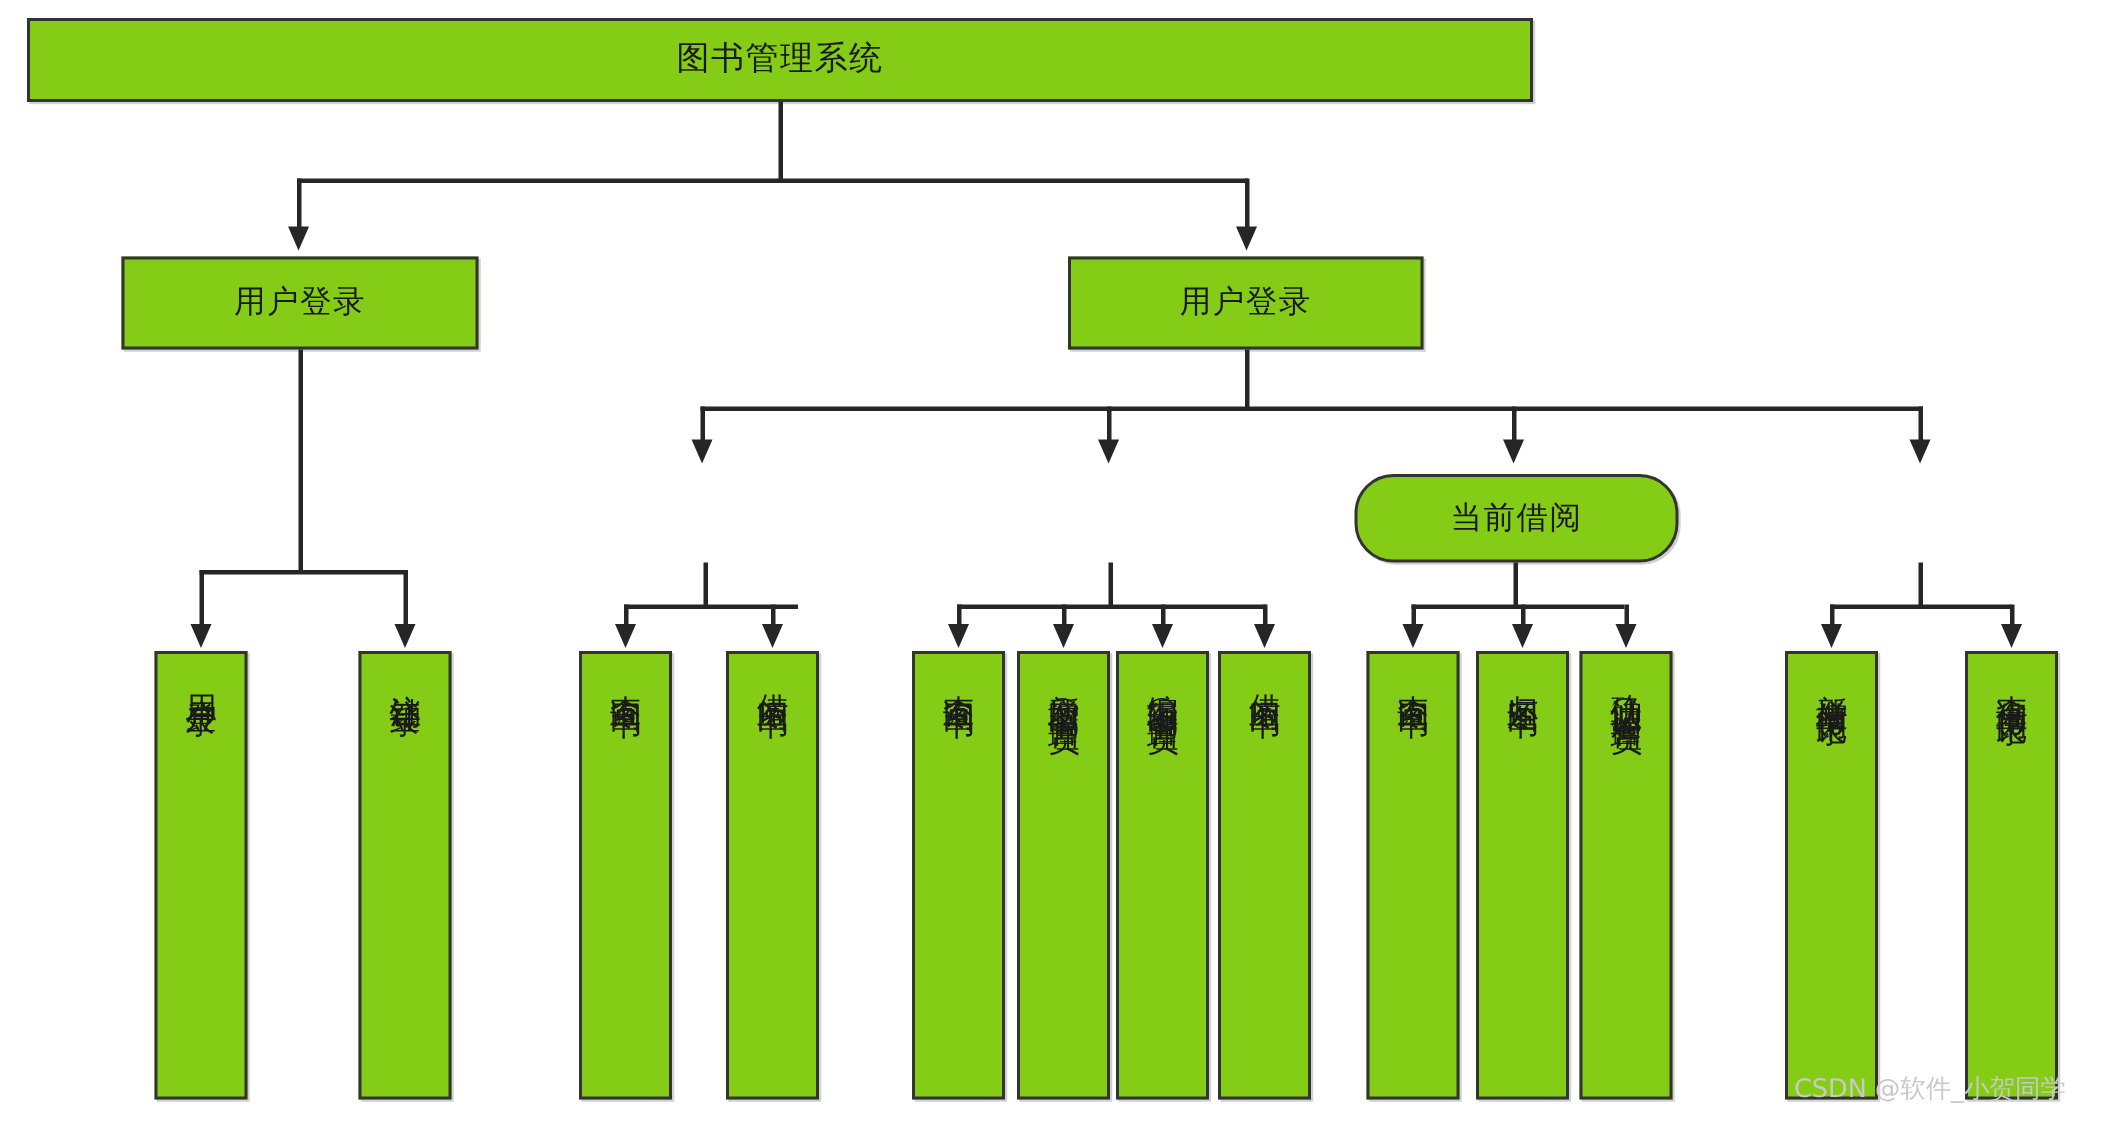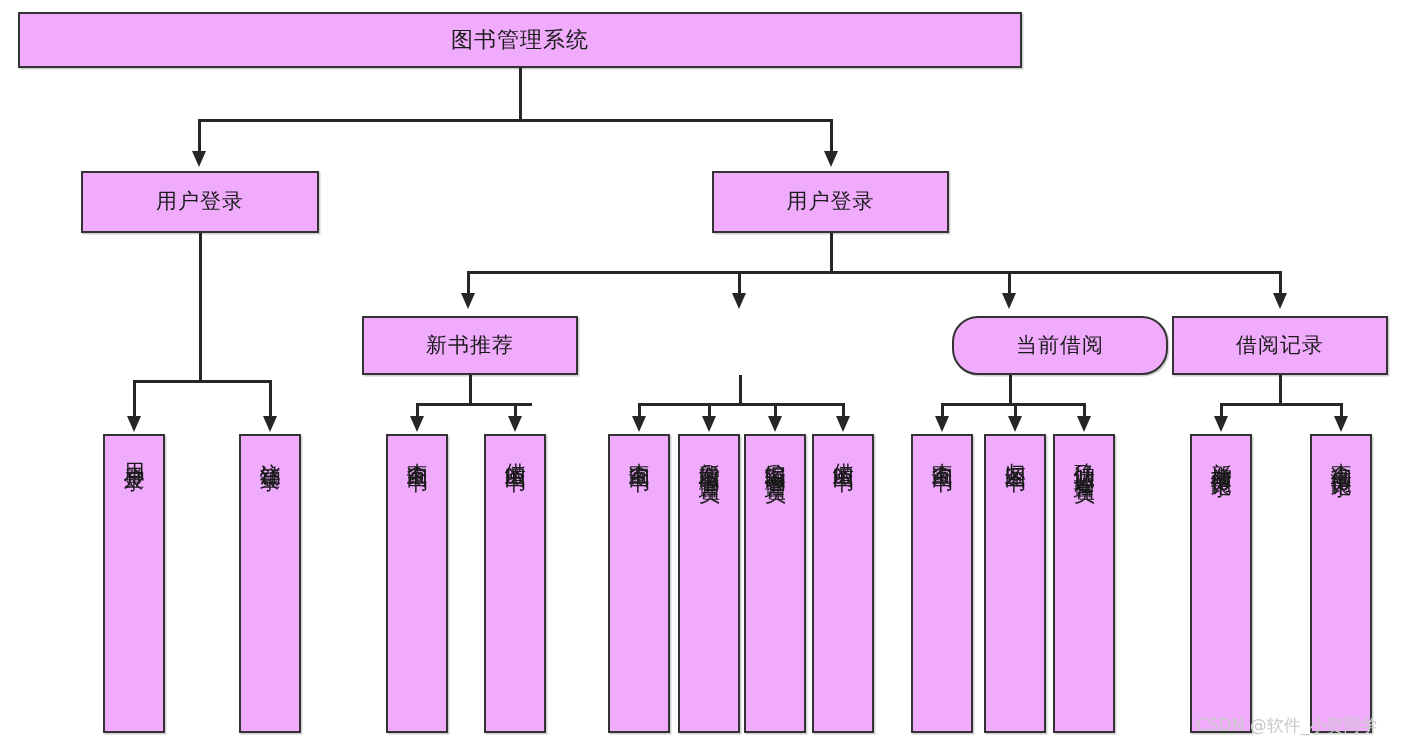"图书管理系统" .node { background: #f0abfc -> #84cc16 }
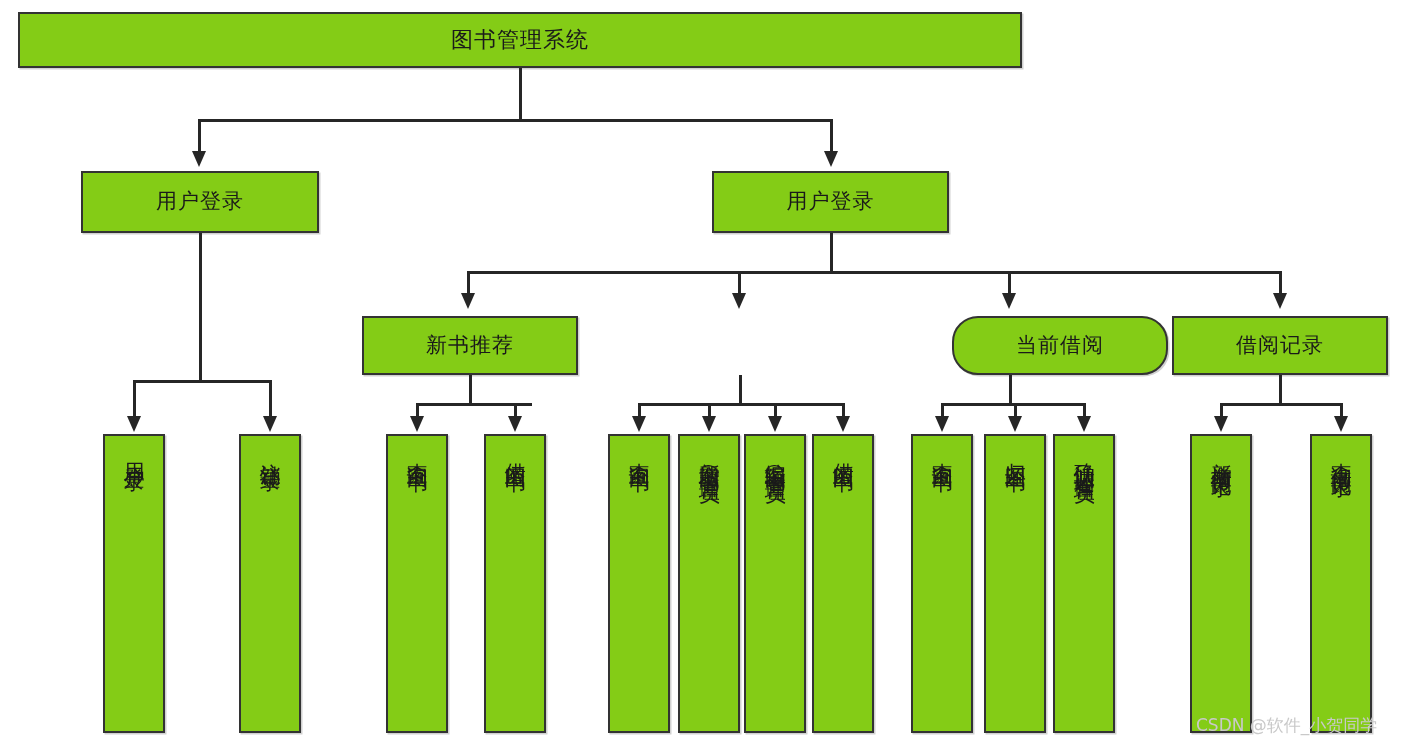"新书推荐" div.node { html: <div> <span>新书推荐</span> </div> -> none }
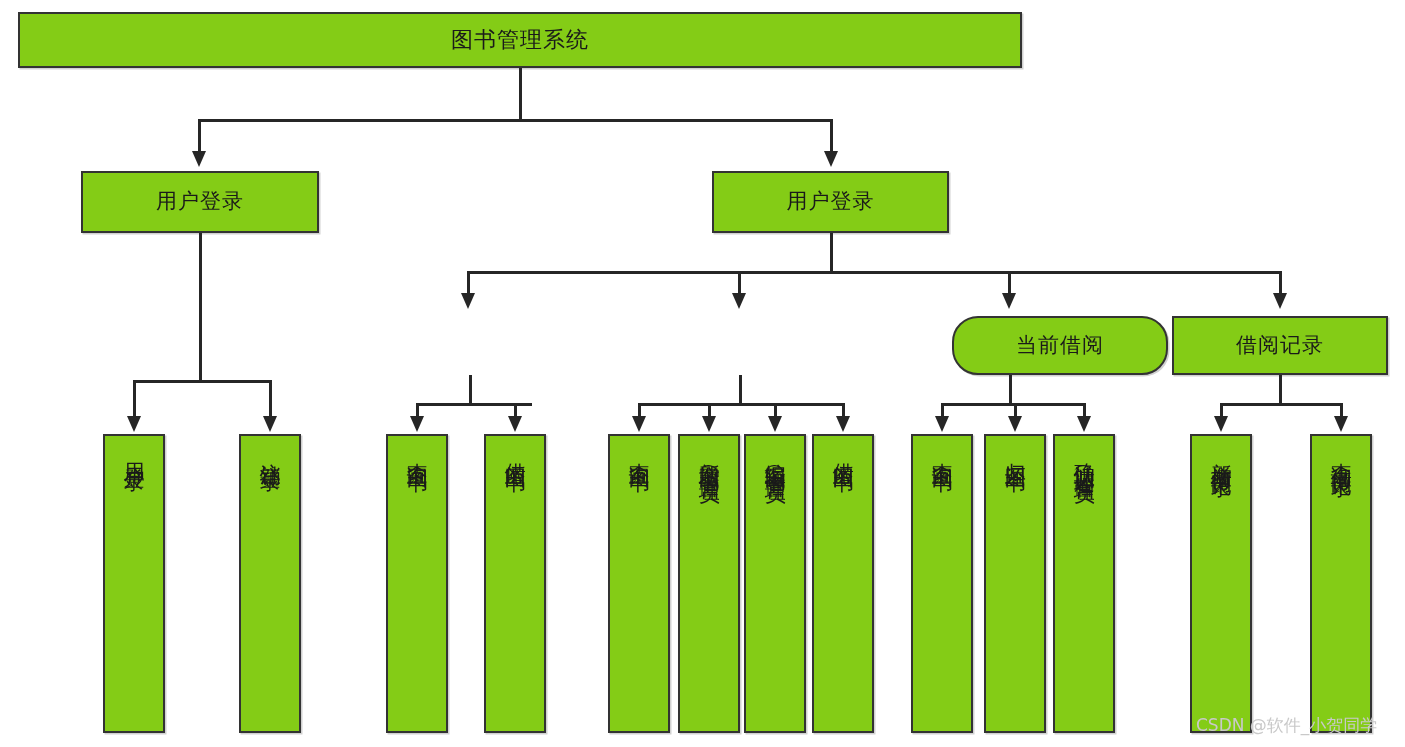"当前借阅" div.node { left: 952px -> 903px }
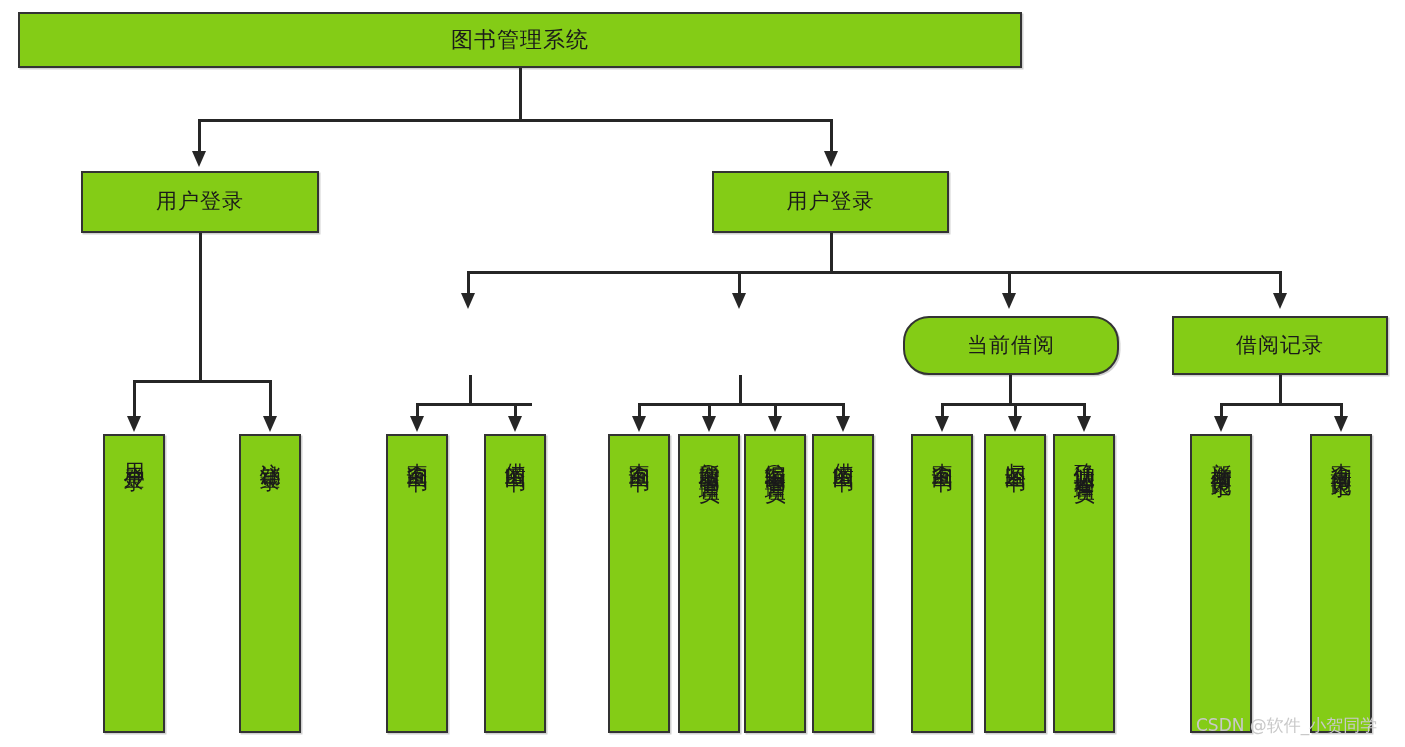"借阅记录" div.node { html: <div> <span>借阅记录</span> </div> -> none }
